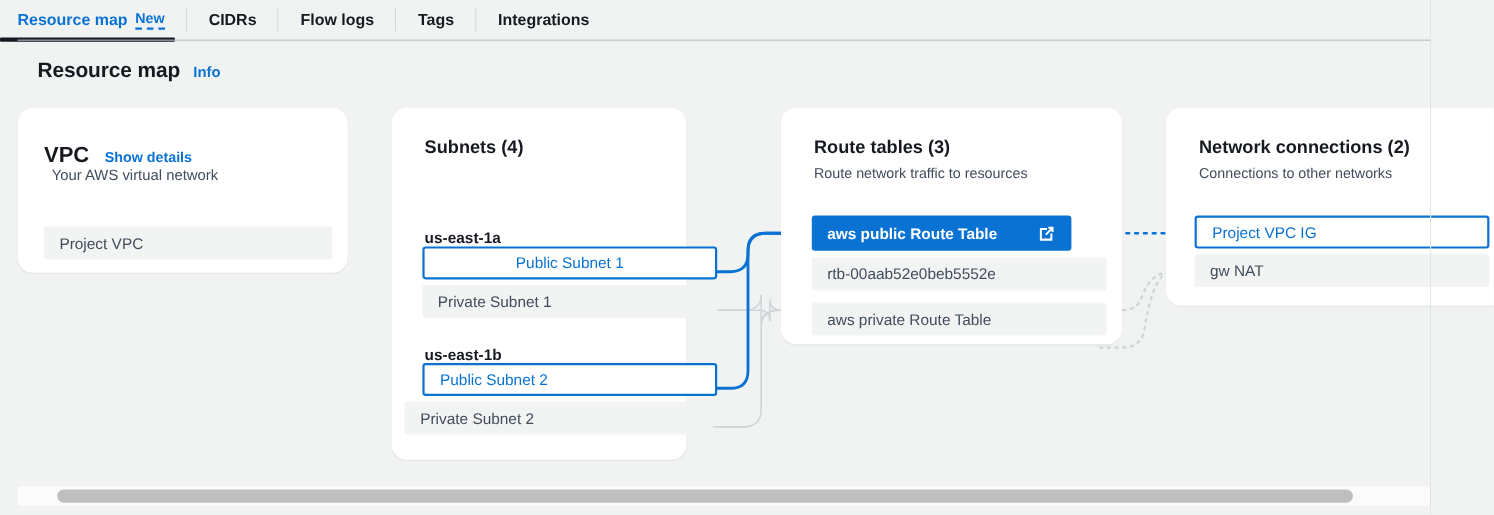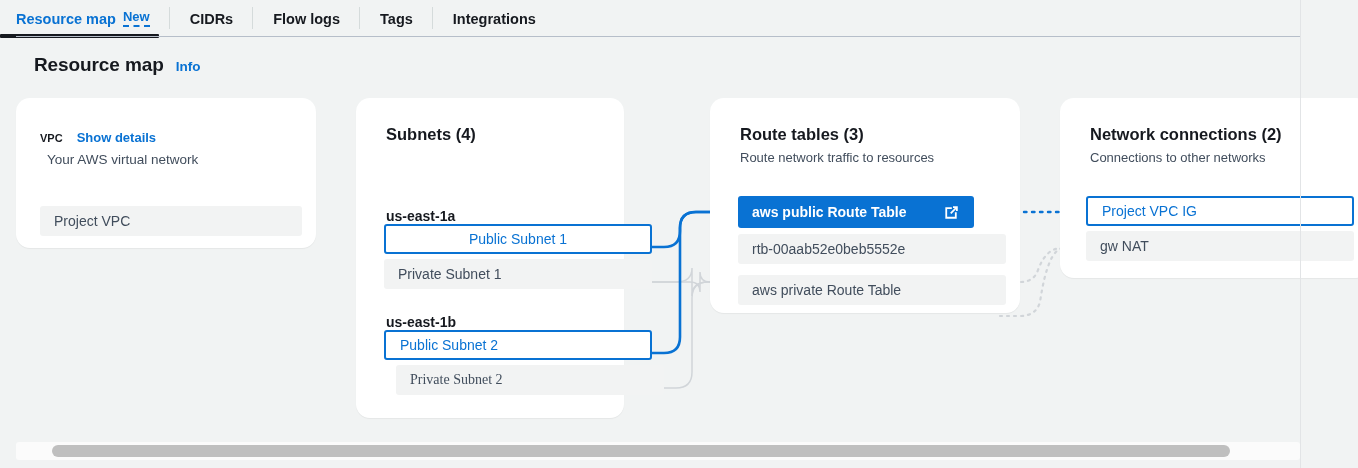"VPC" .vpc-label { font-size: 11px -> 20px }
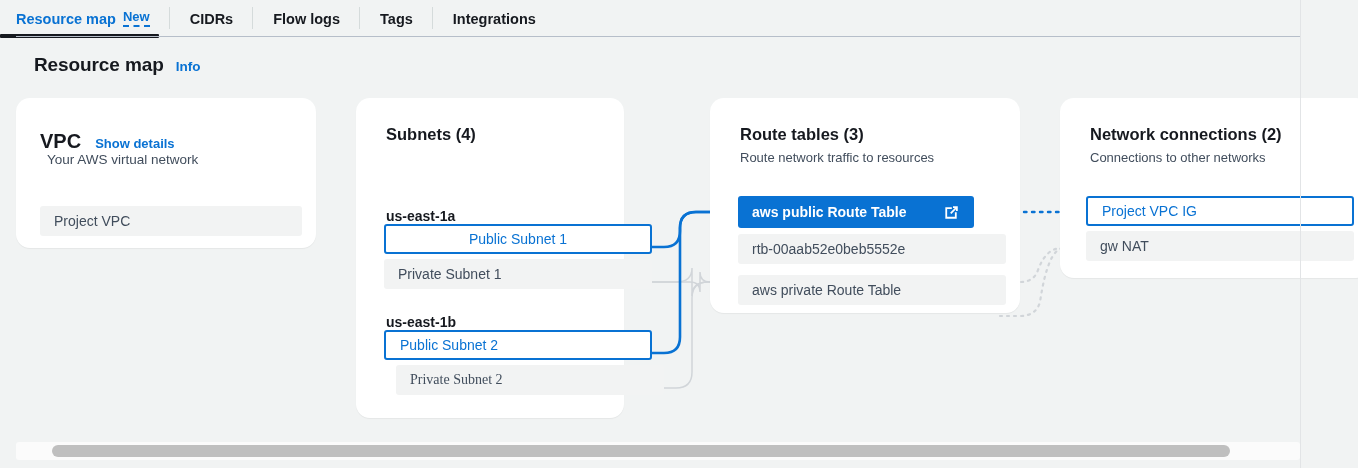"Private Subnet 2" div.chip { font-family: Liberation Serif, serif -> none; left: 40px -> 12px }
